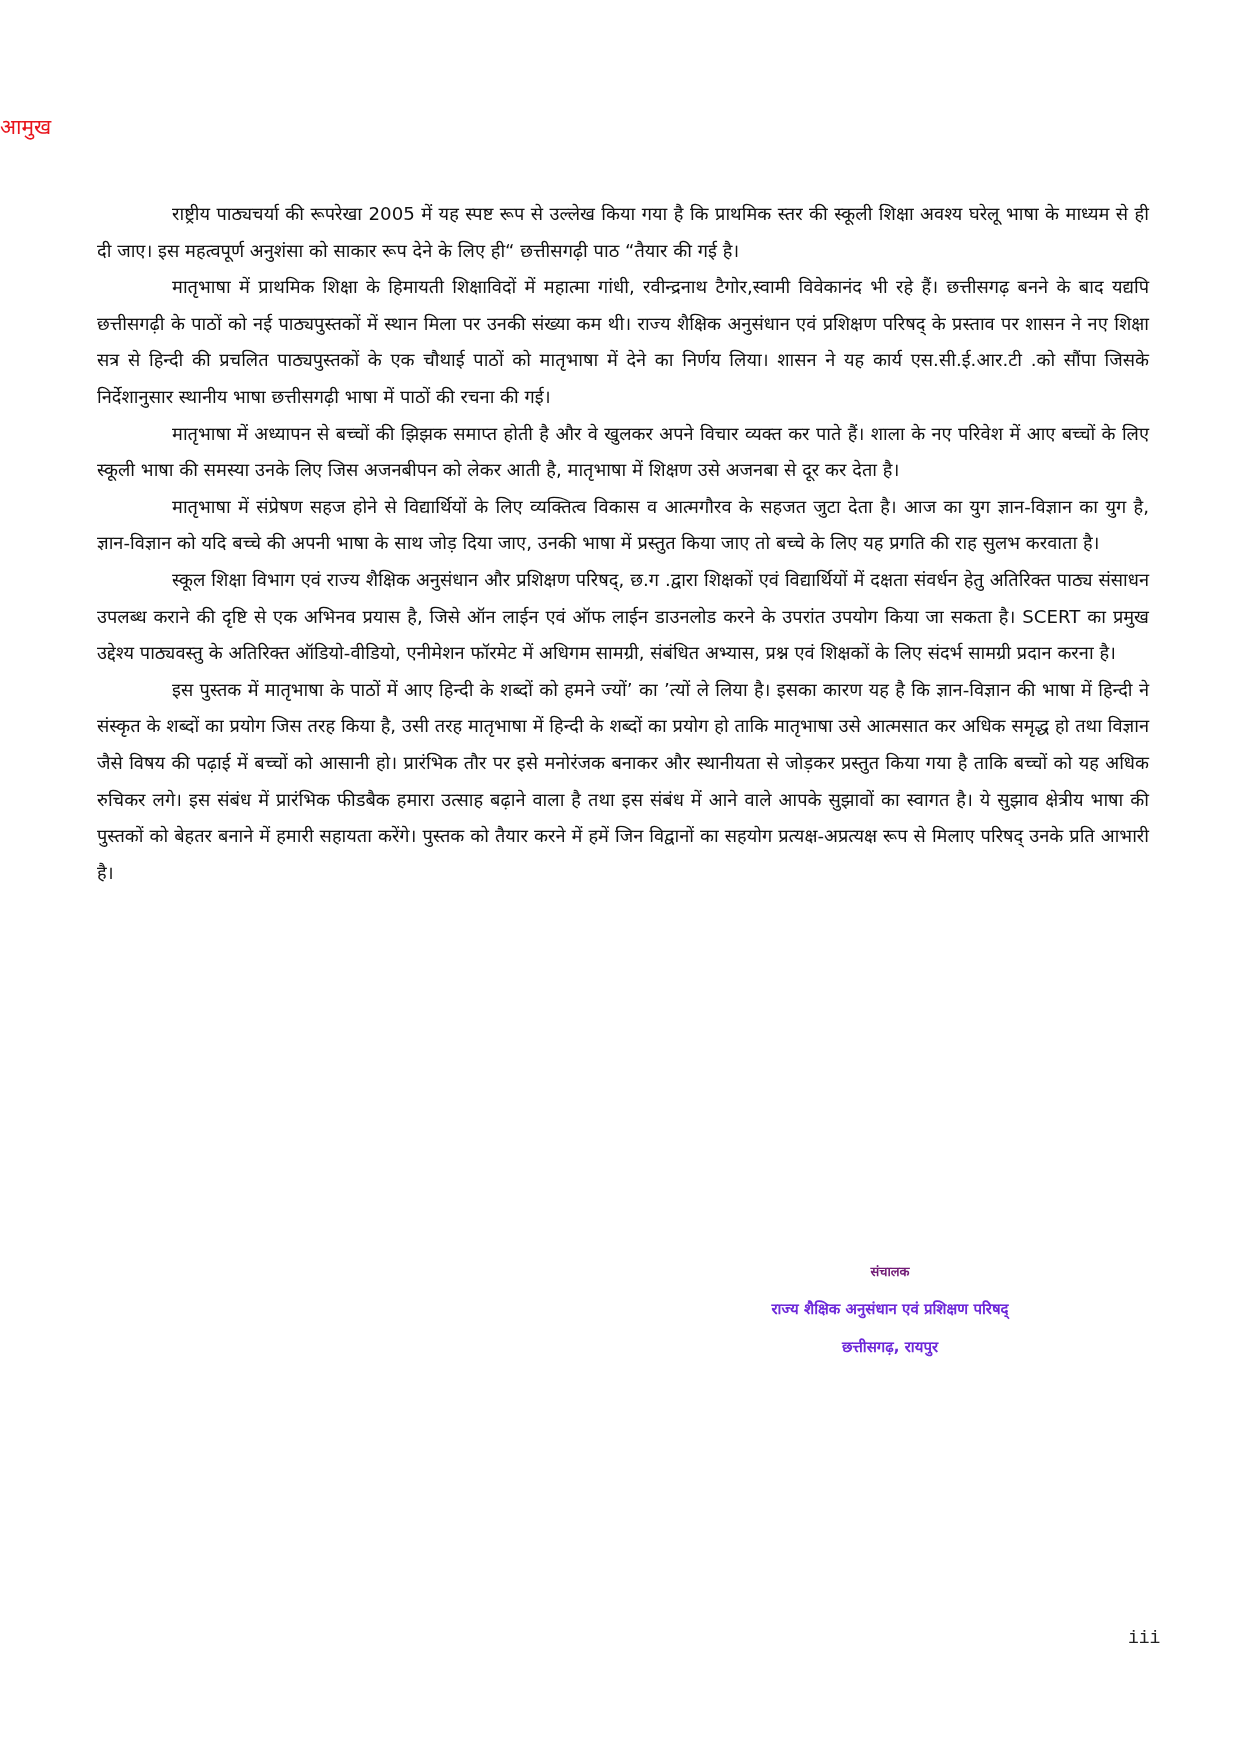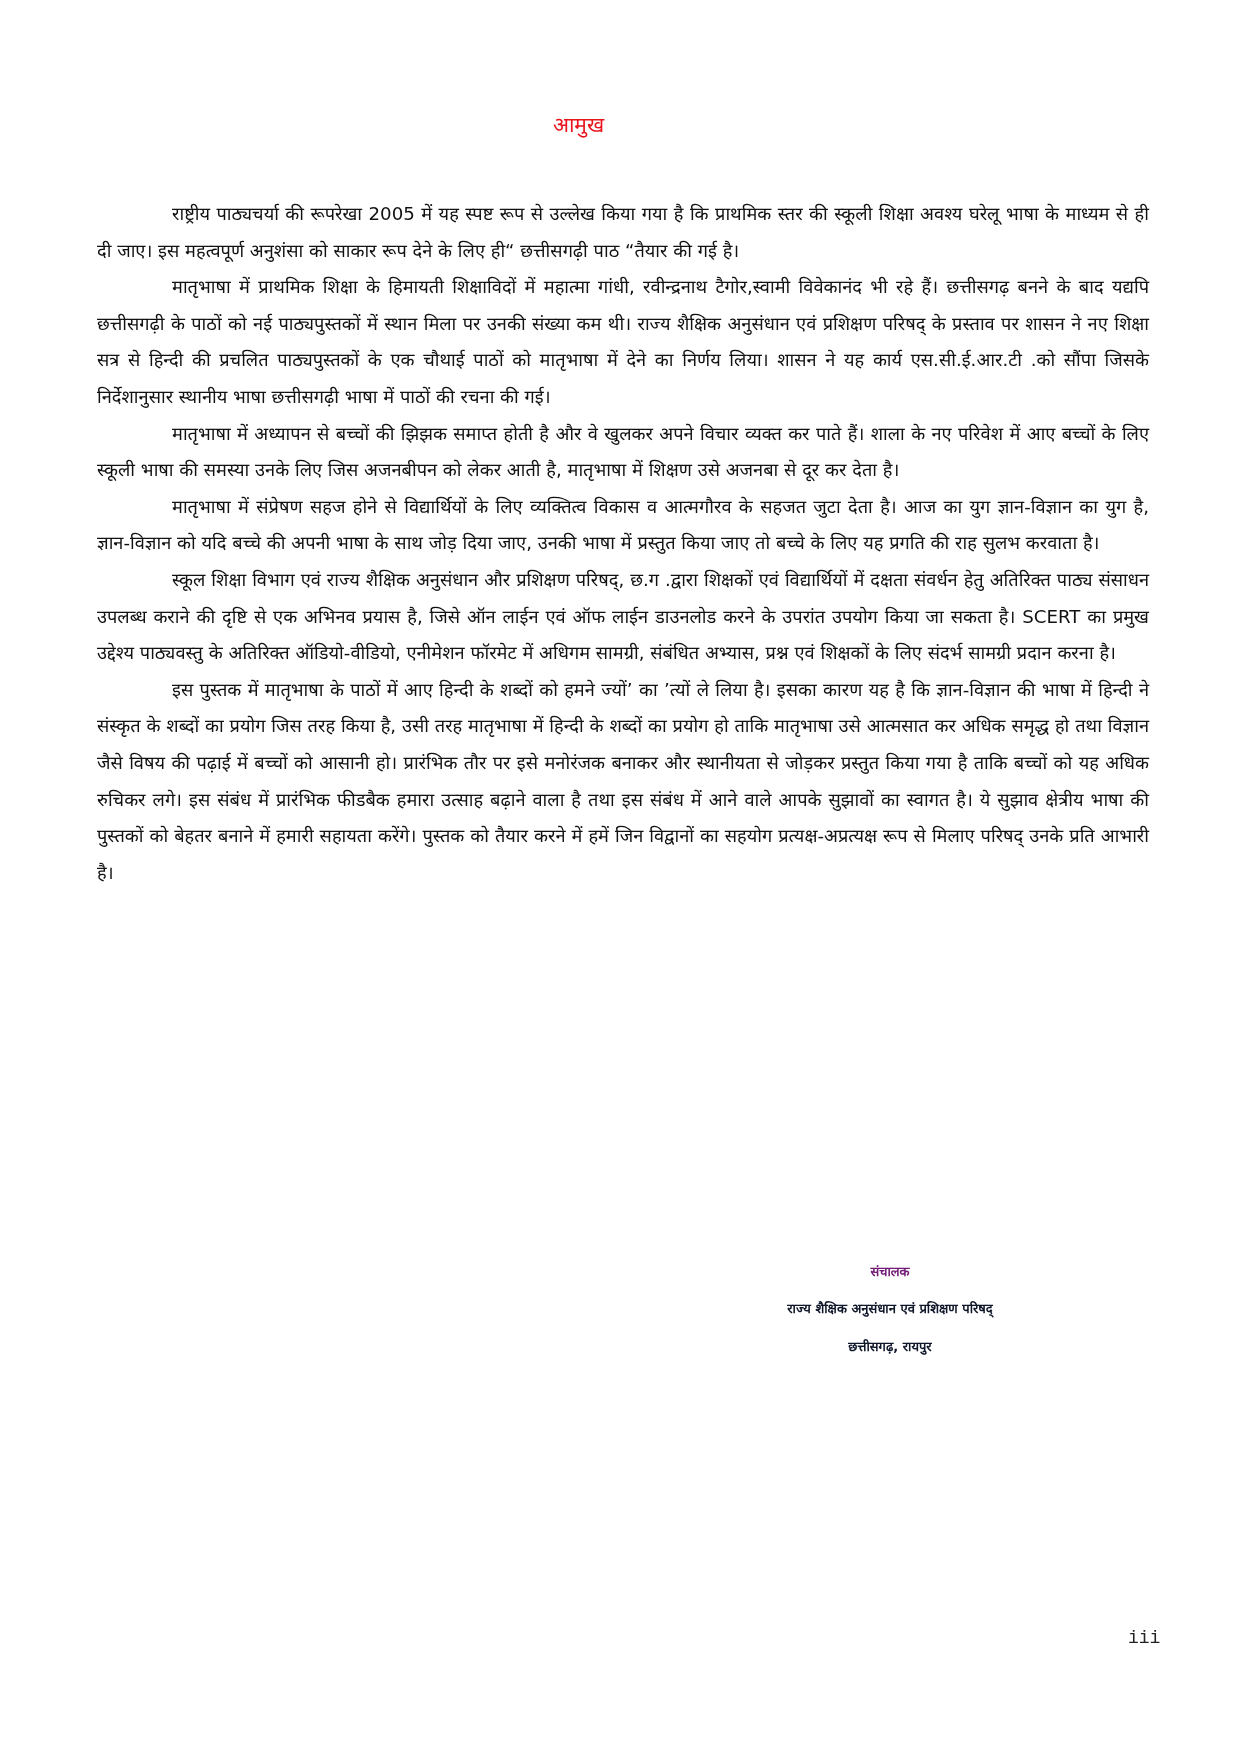"आमुख" .page-title { font-family: Liberation Mono, monospace -> none; text-align: center -> left }
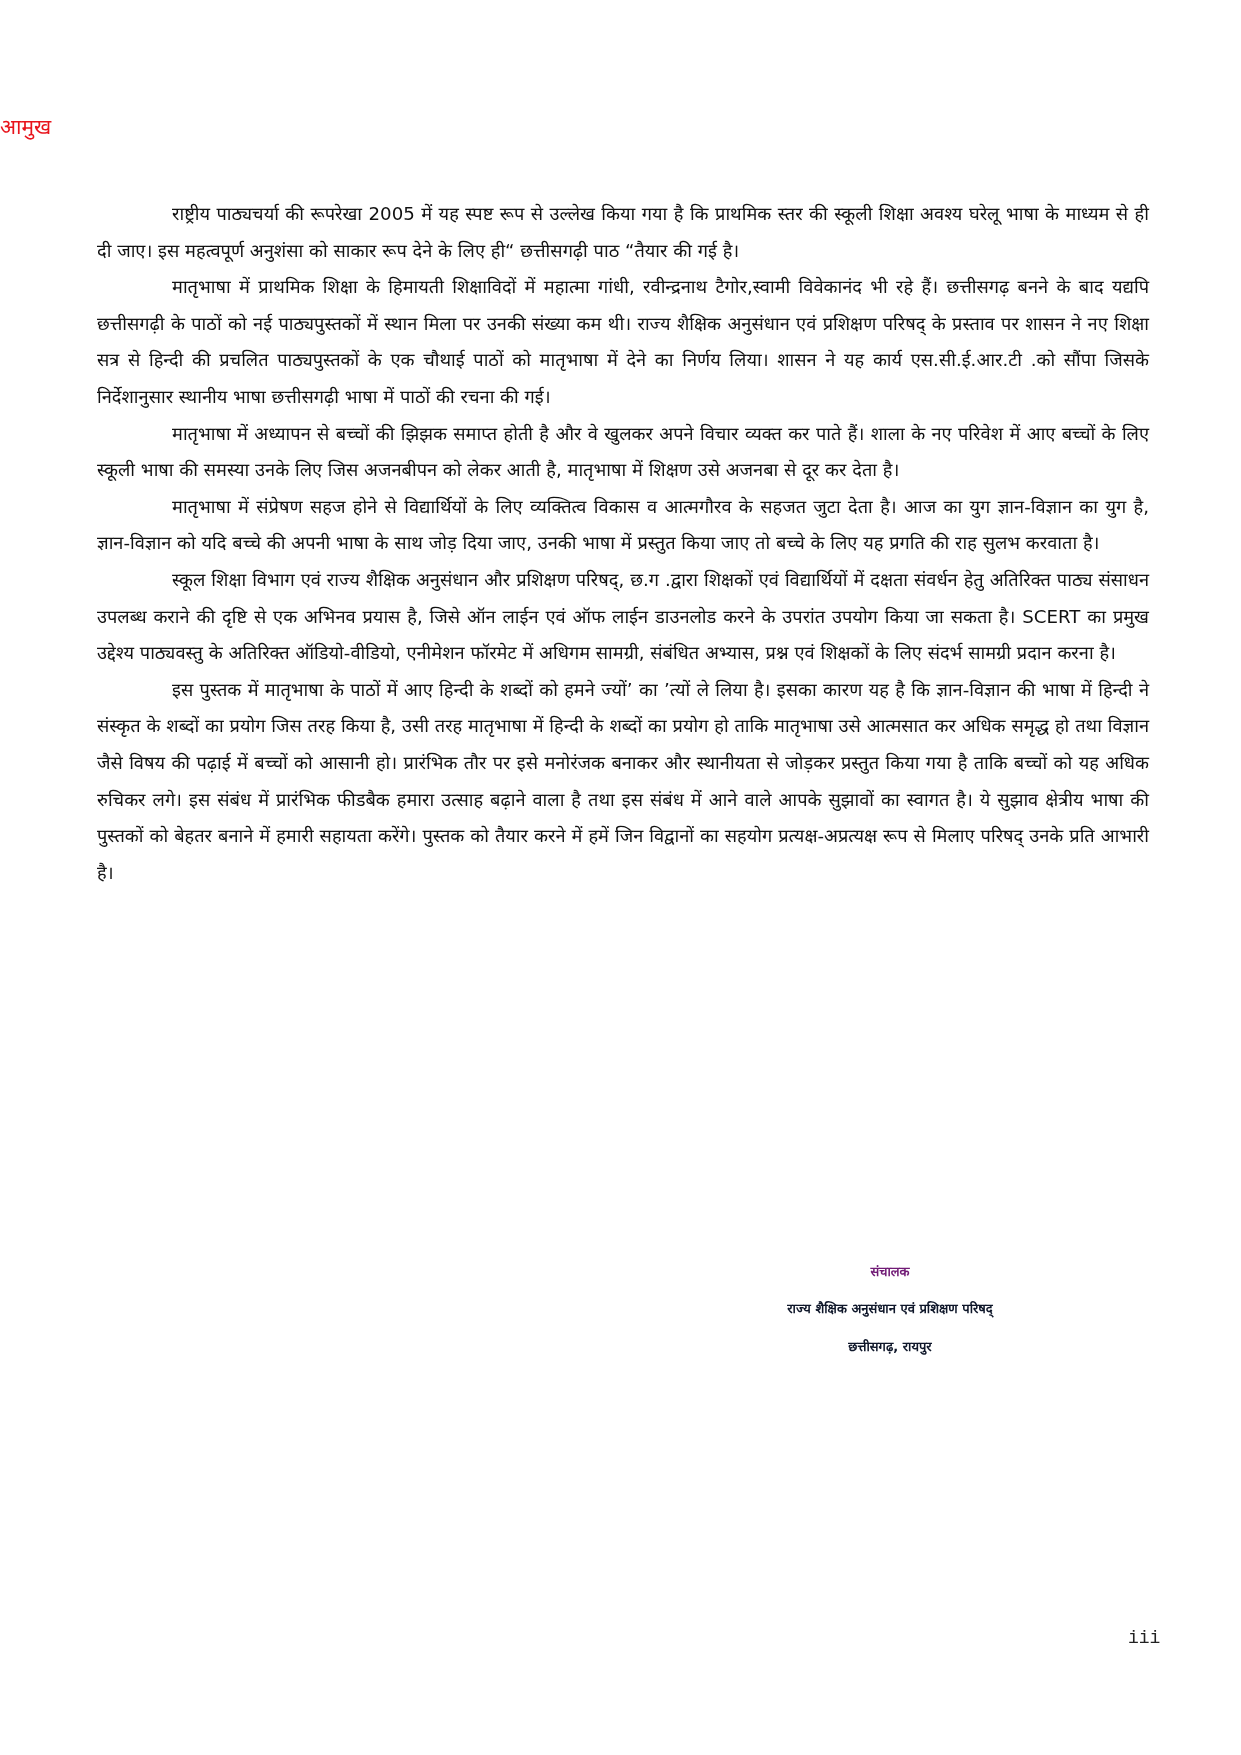"राज्य शैक्षिक अनुसंधान एवं प्रशिक्षण" .sig-line { color: #0f172a -> #6d28d9; font-size: 13px -> 15px }
